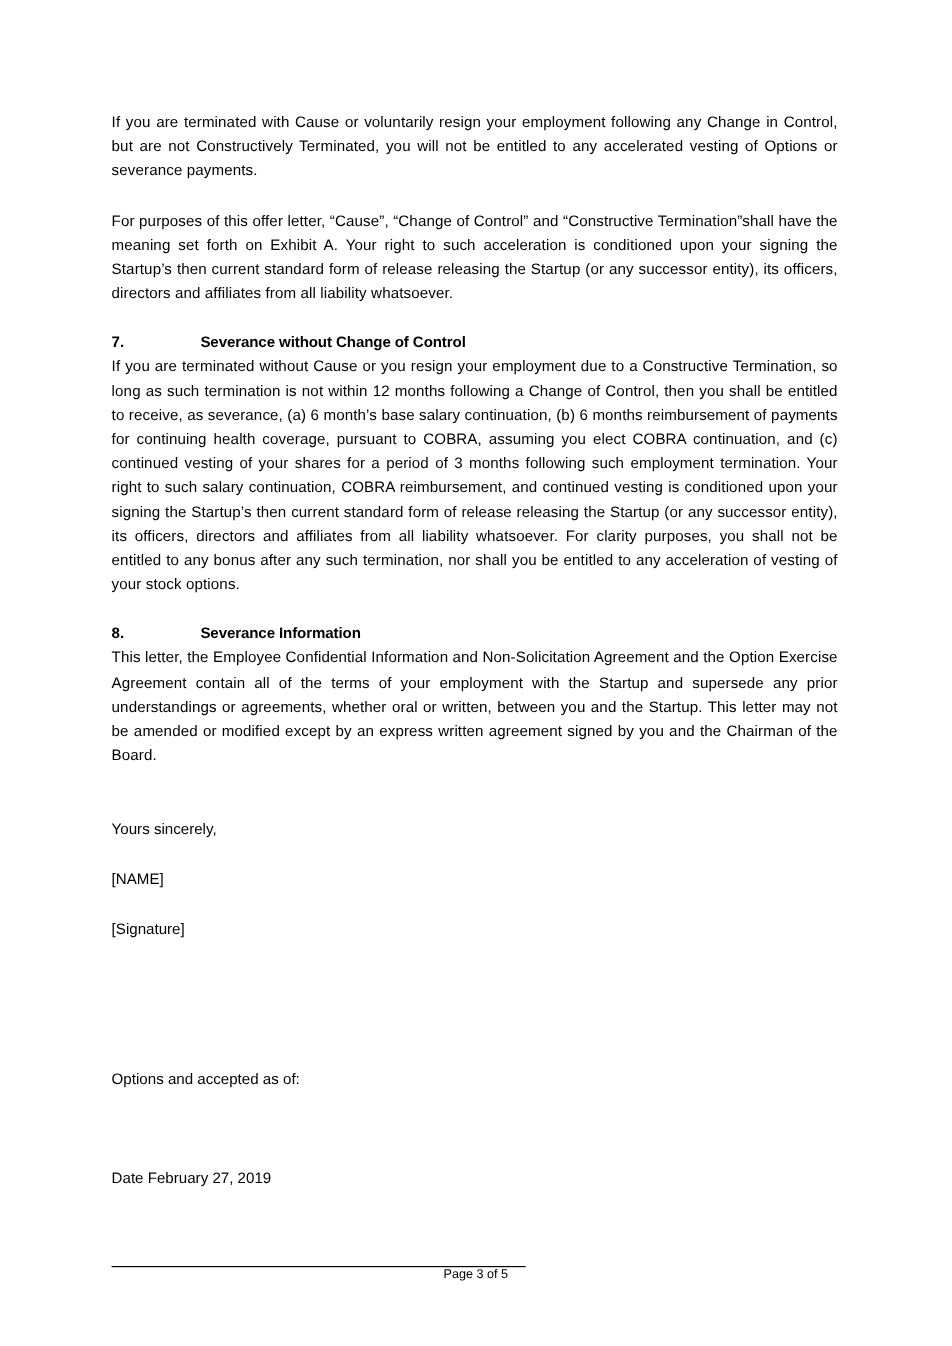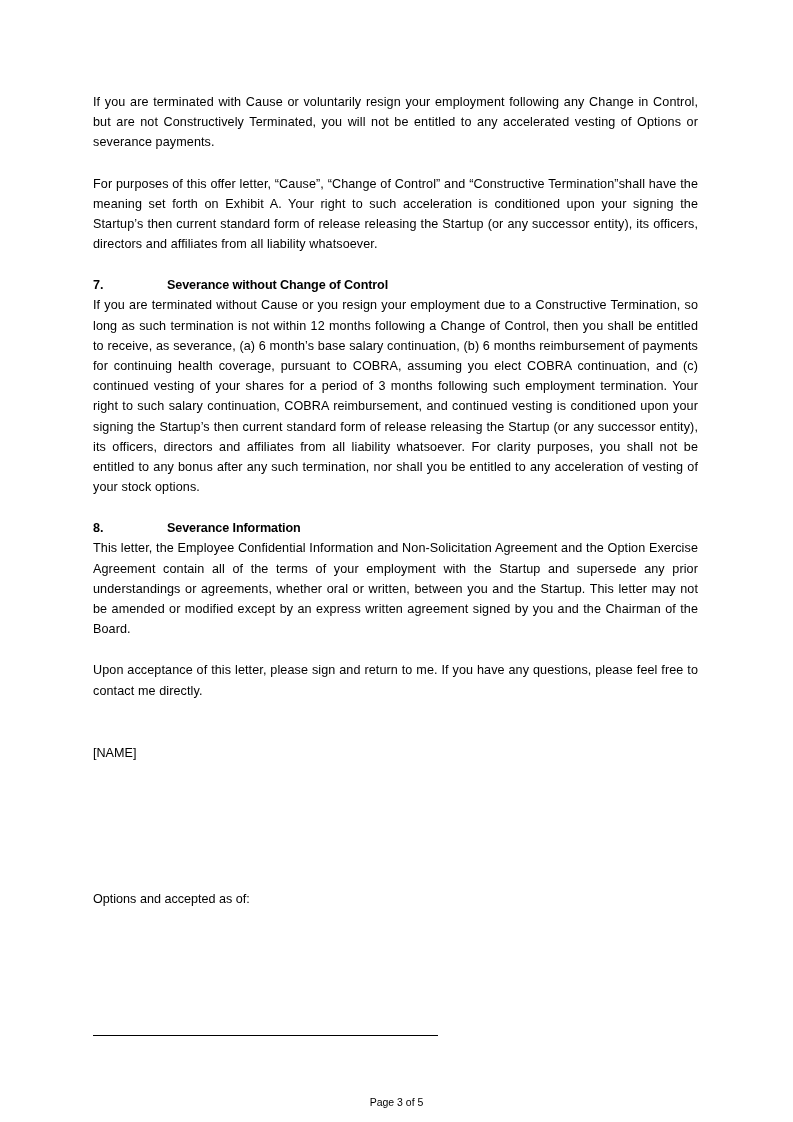"Upon acceptance of this letter," p.para { html: <p>Upon acceptance of this letter, please sign and return to me. If you have any questions, please feel free to contact me directly.</p> -> none }
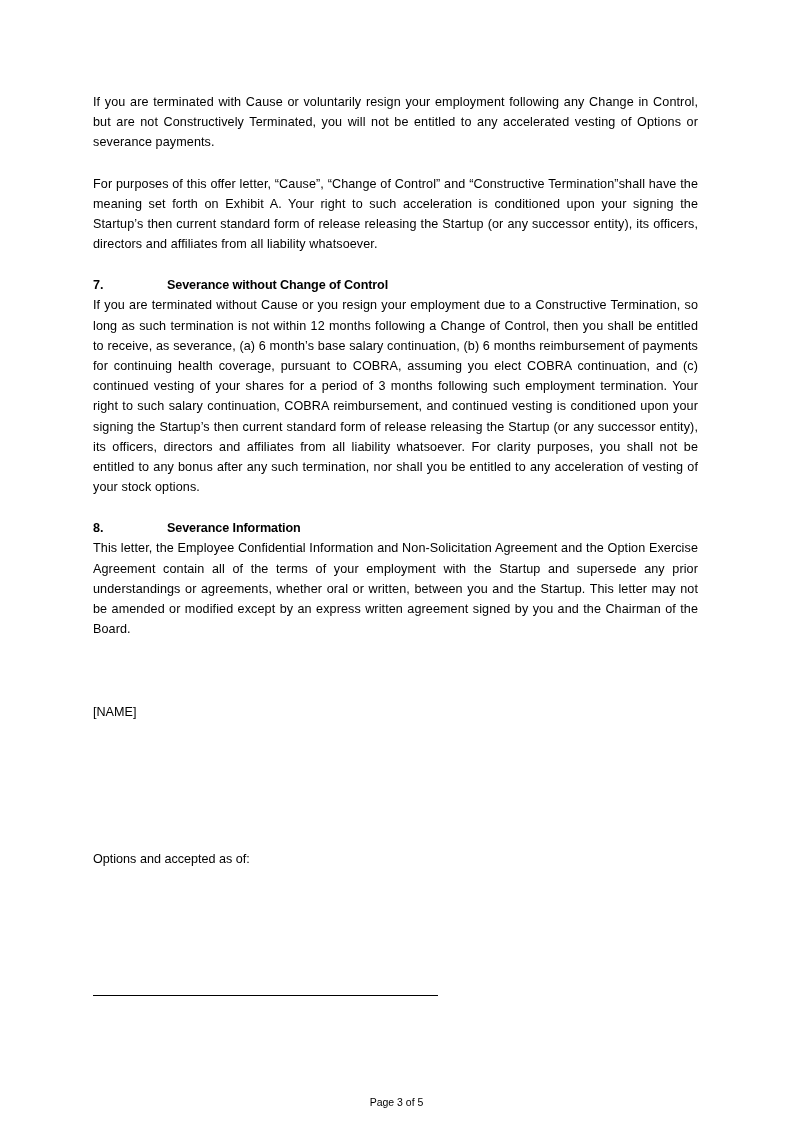"Yours sincerely," p.plain { html: none -> <p>Yours sincerely,</p> }
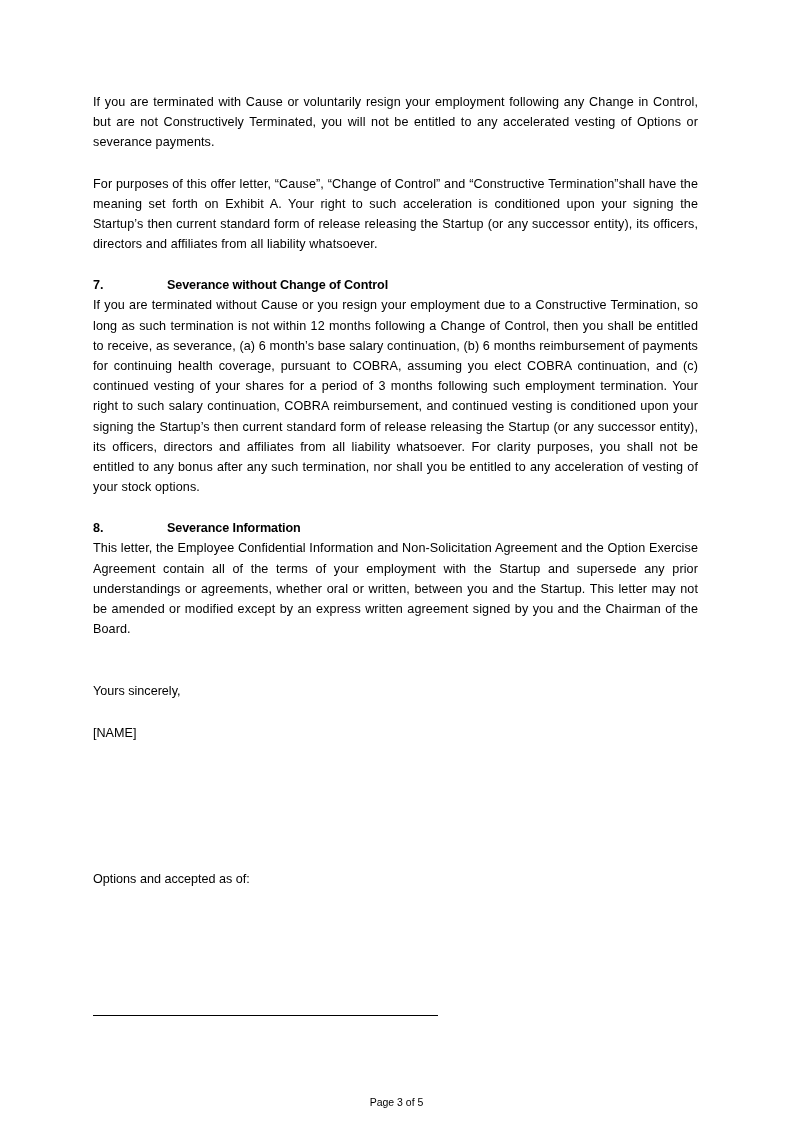"[Signature]" p.plain { html: none -> <p>[Signature]</p> }
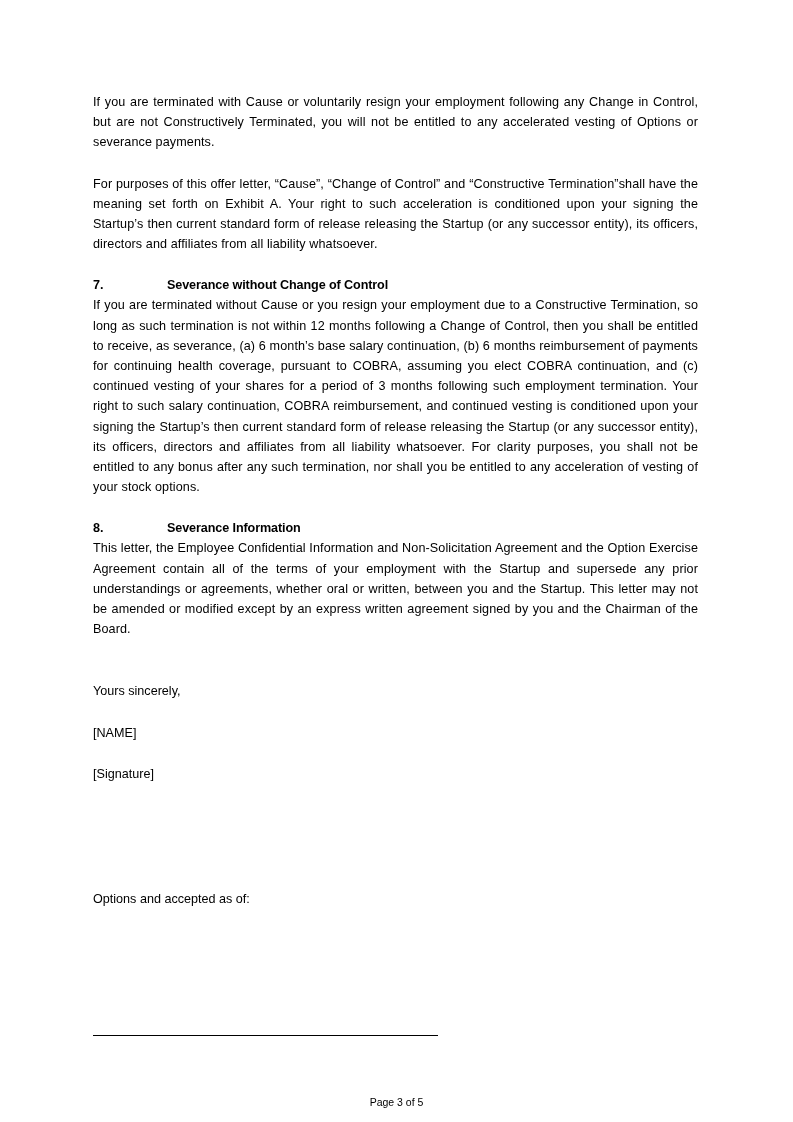"Date February 27, 2019" p.plain { html: none -> <p>Date February 27, 2019</p> }
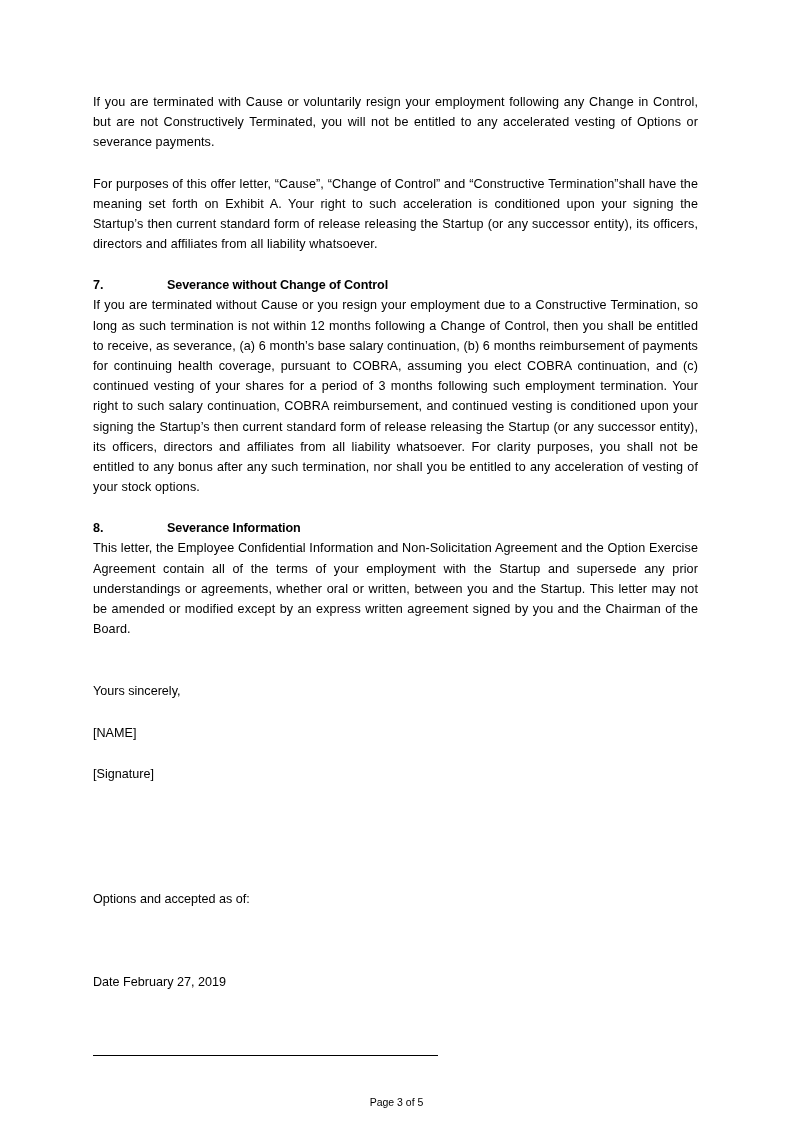"Page 3 of 5" .footer { top: 1096px -> 1056px }
